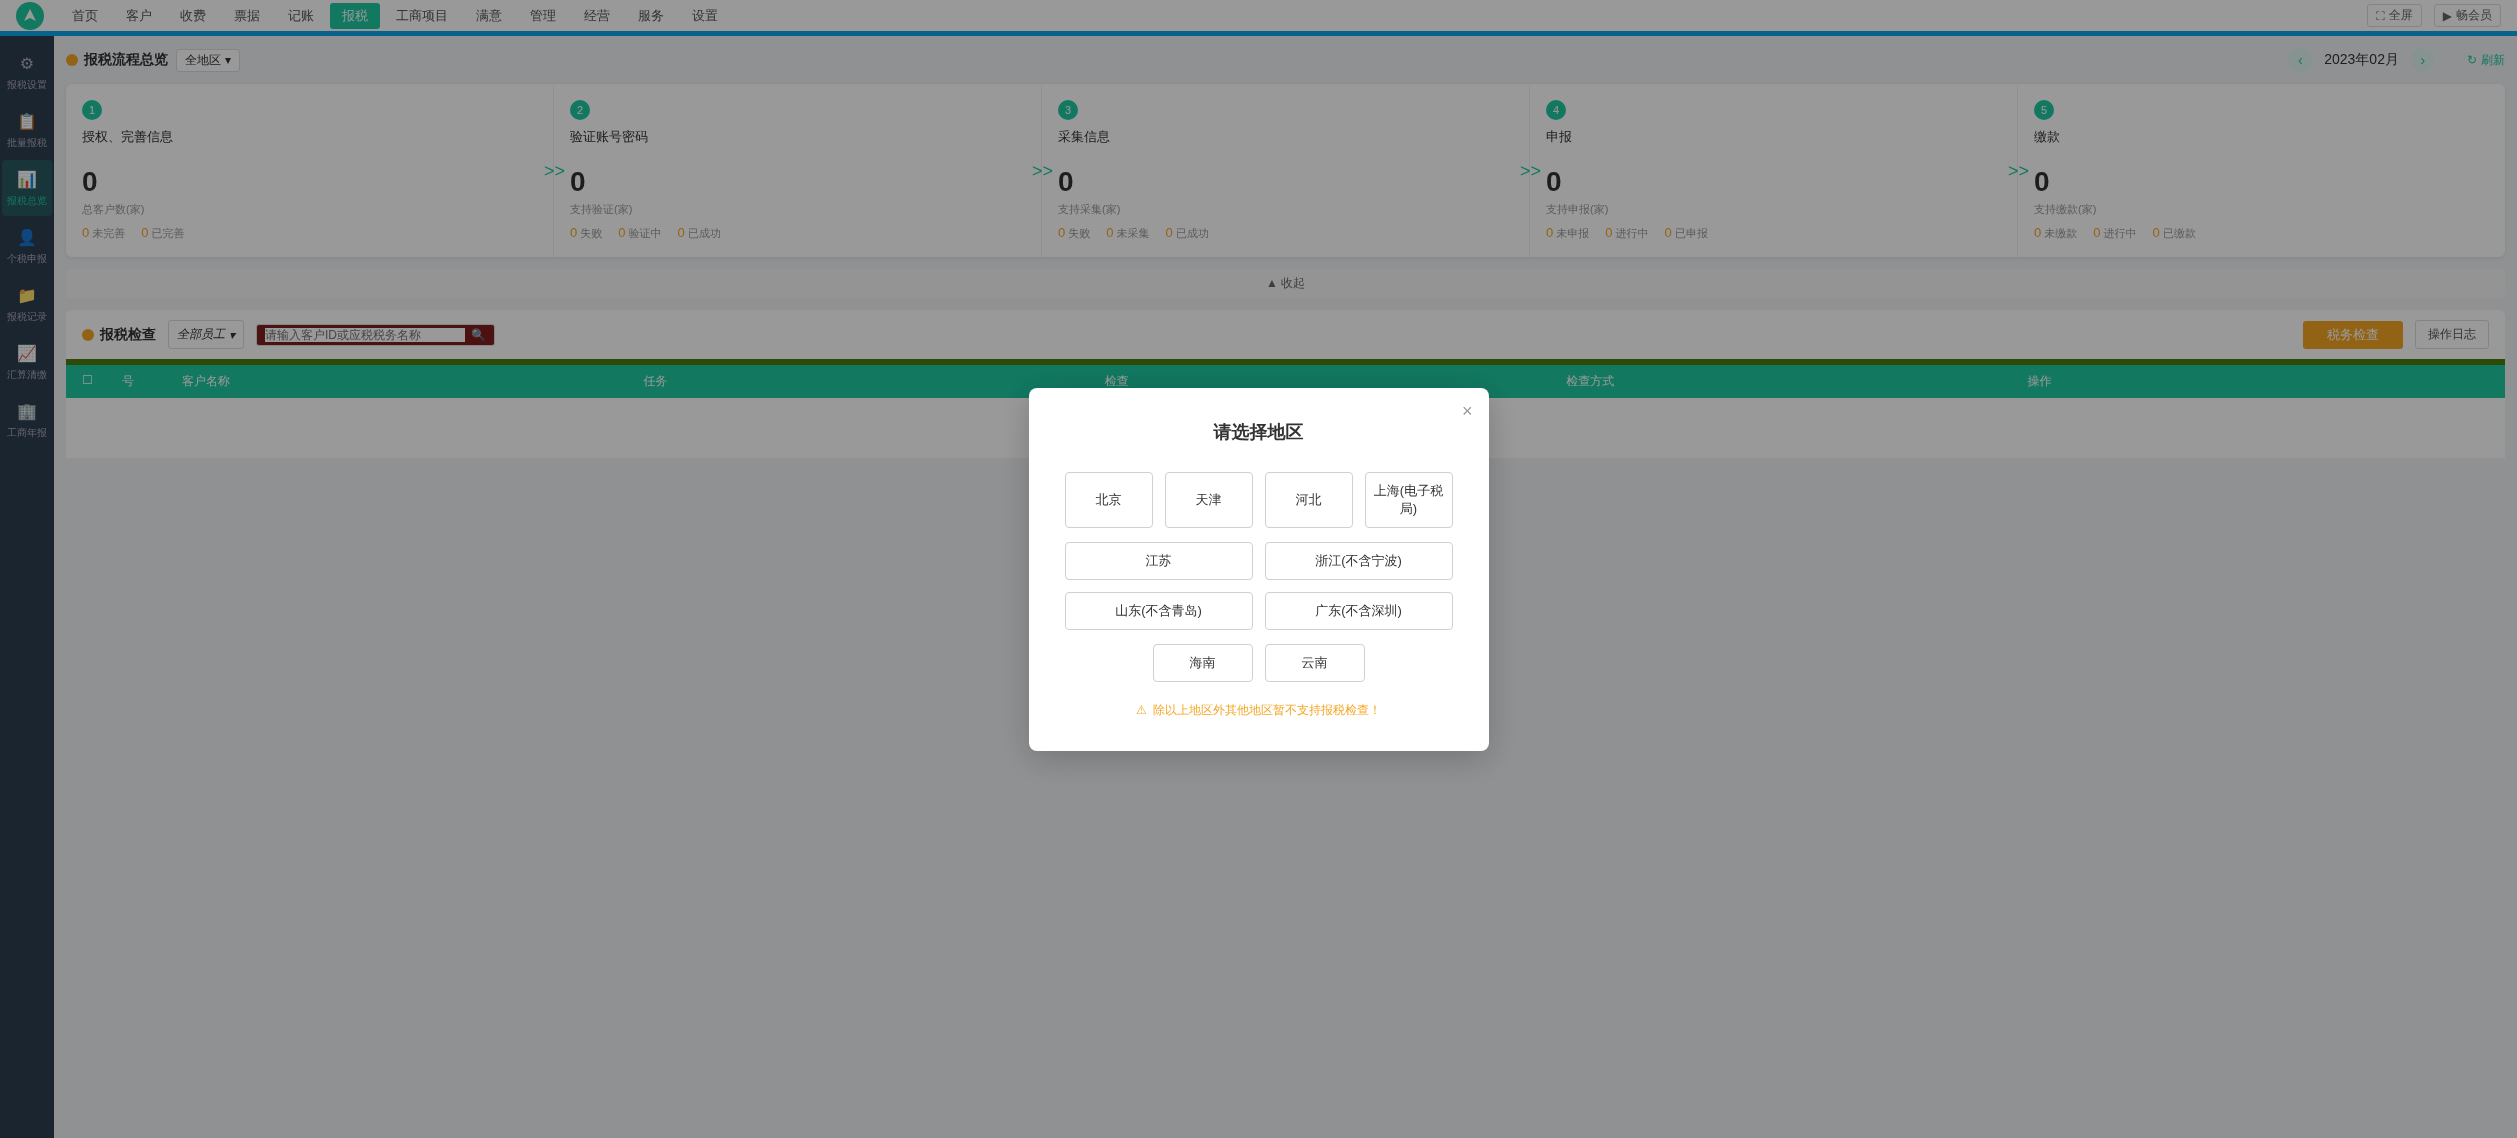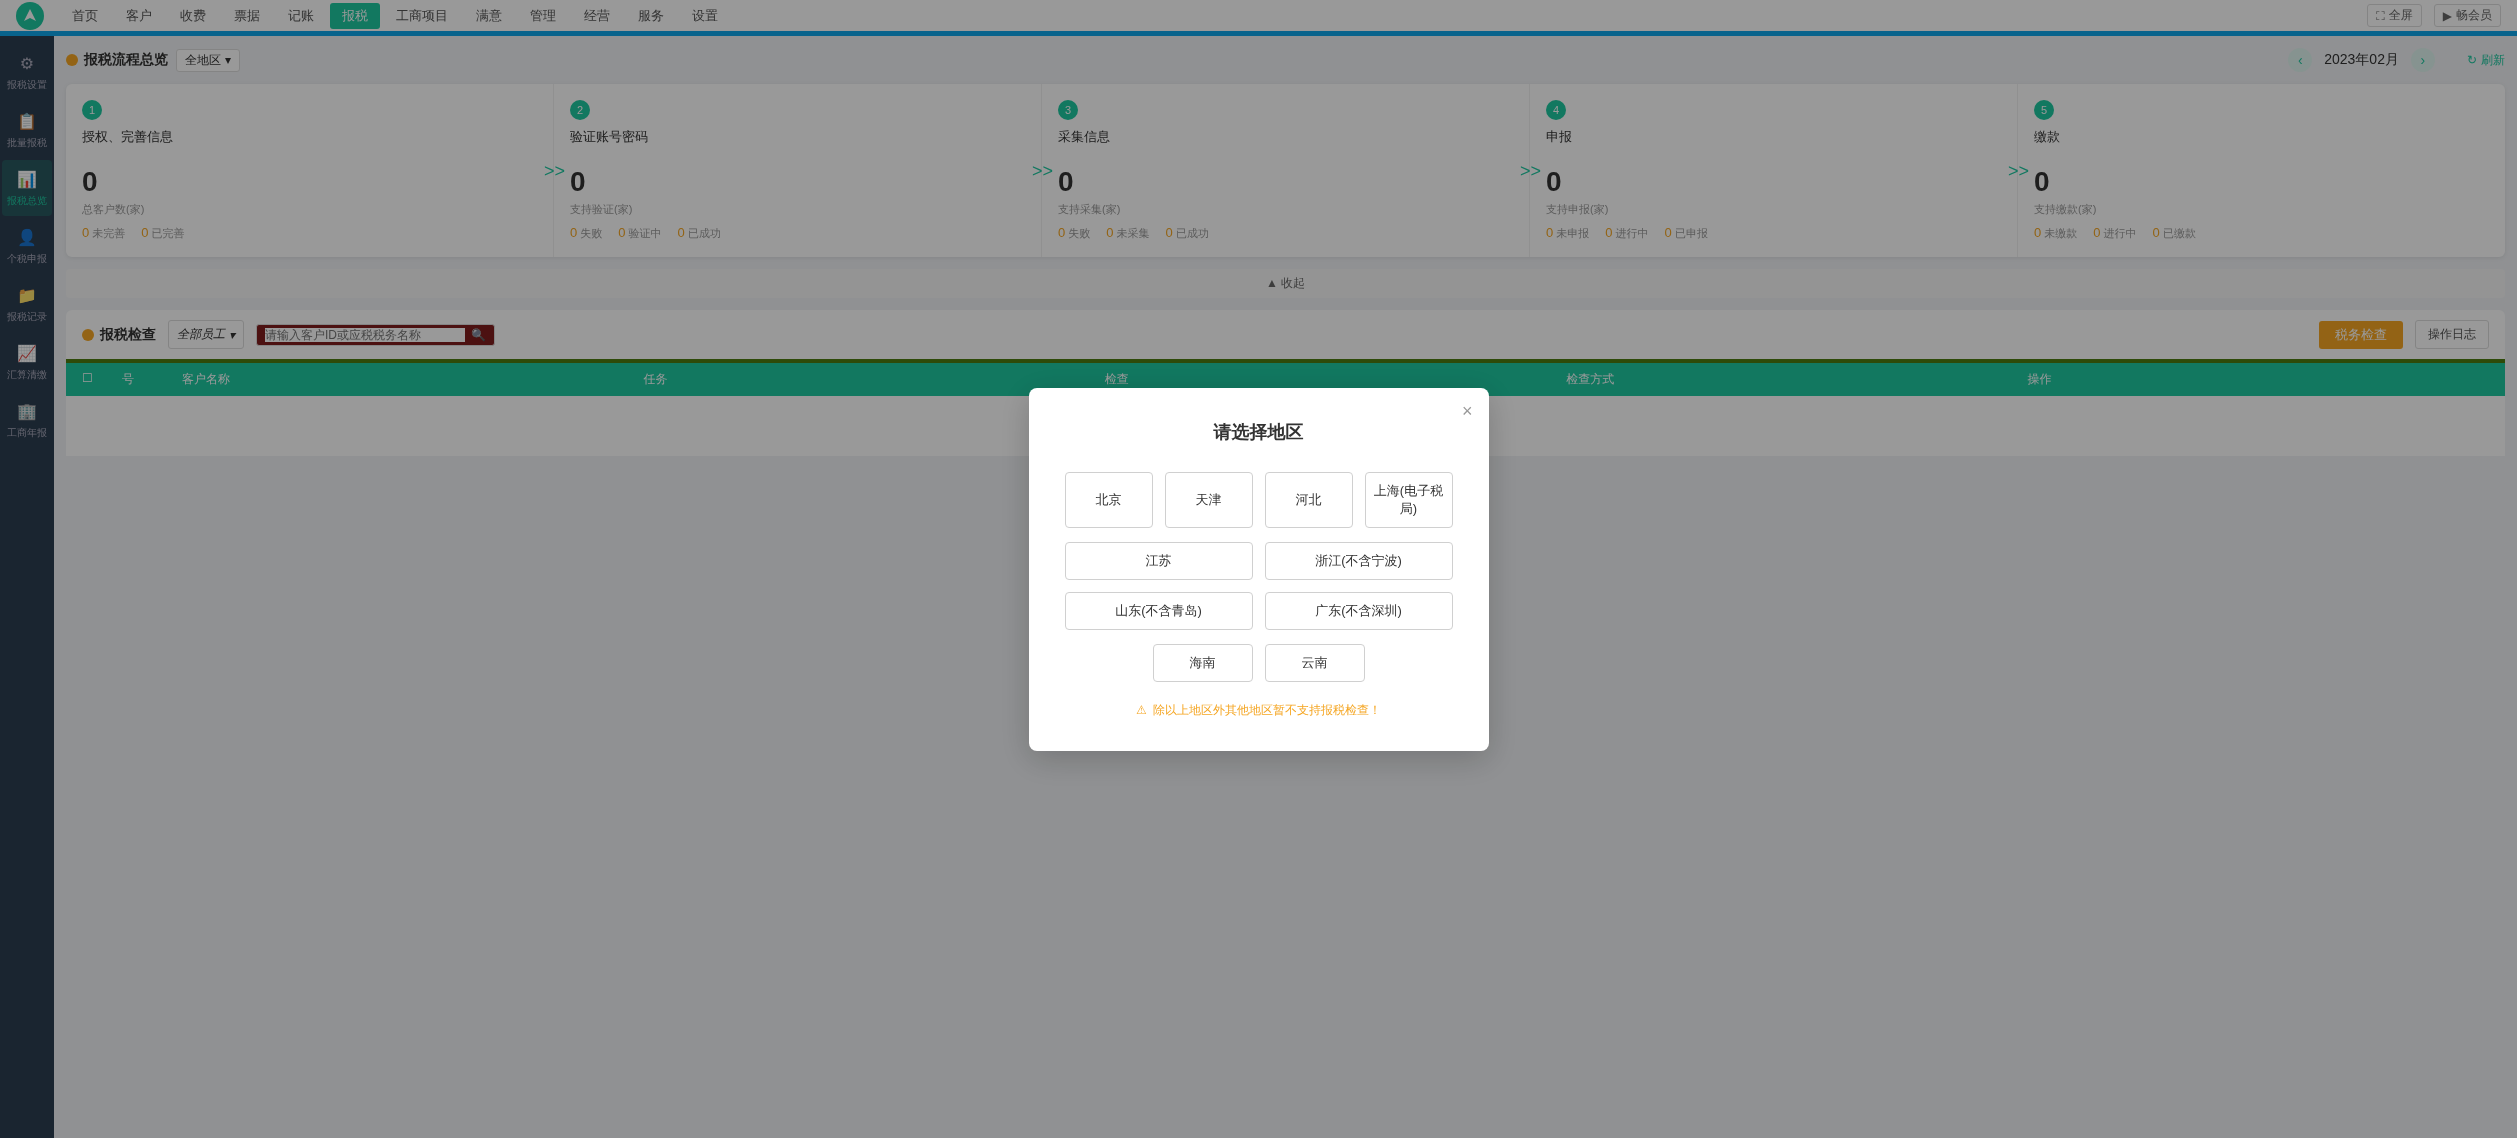"报税检查" .section-bar { border-bottom: 4px solid #4d7c0f -> 6px solid #4d7c0f }
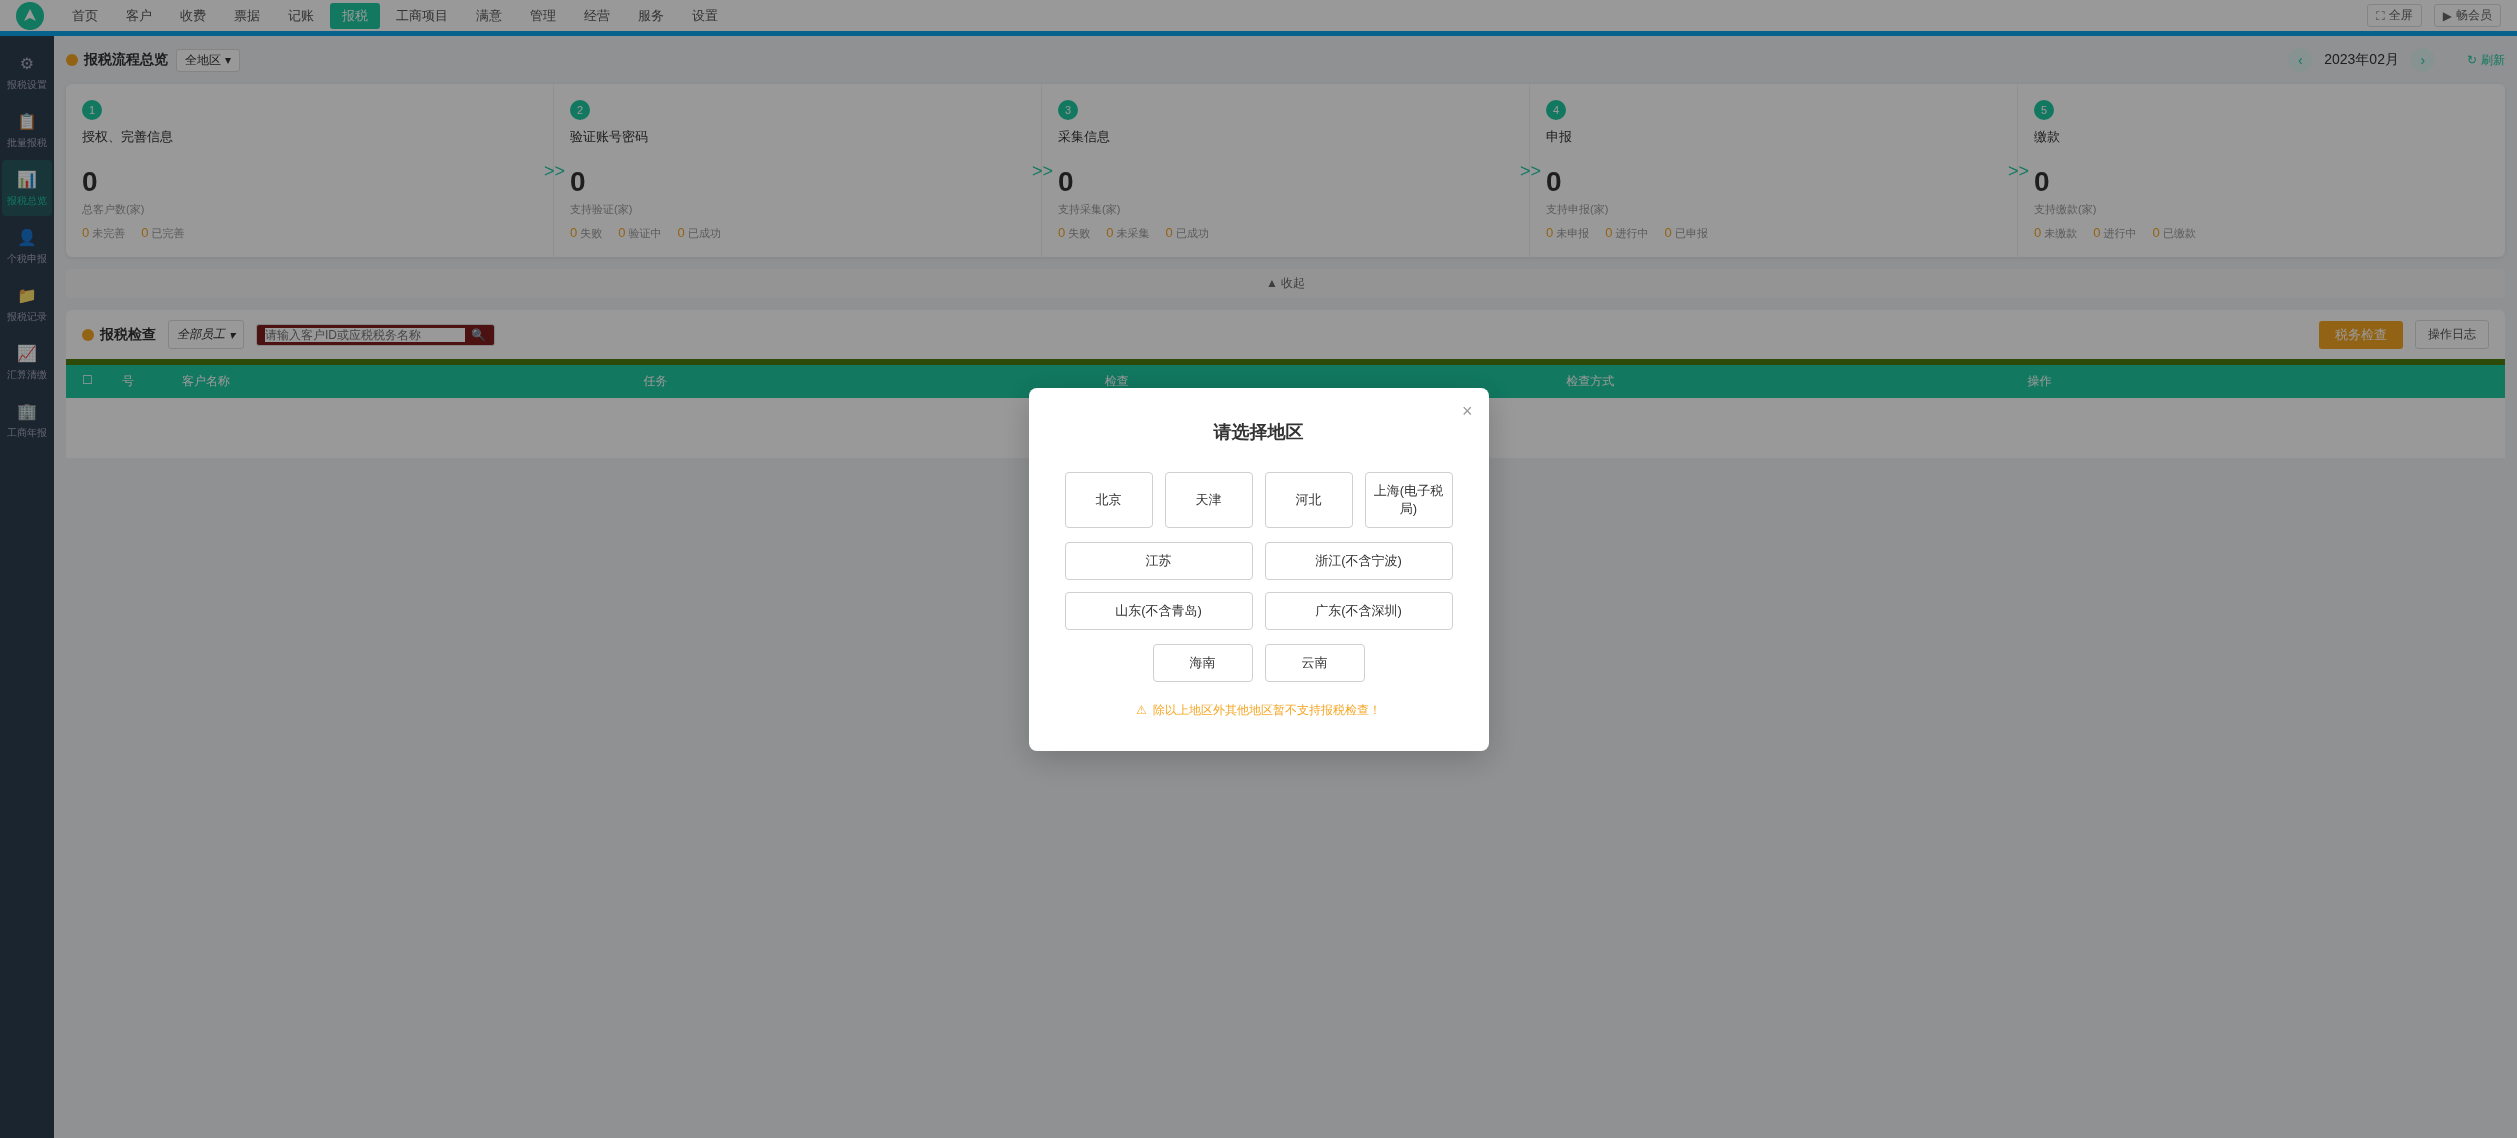"税务检查" .check-btn { padding: 5px 16px -> 5px 24px }
